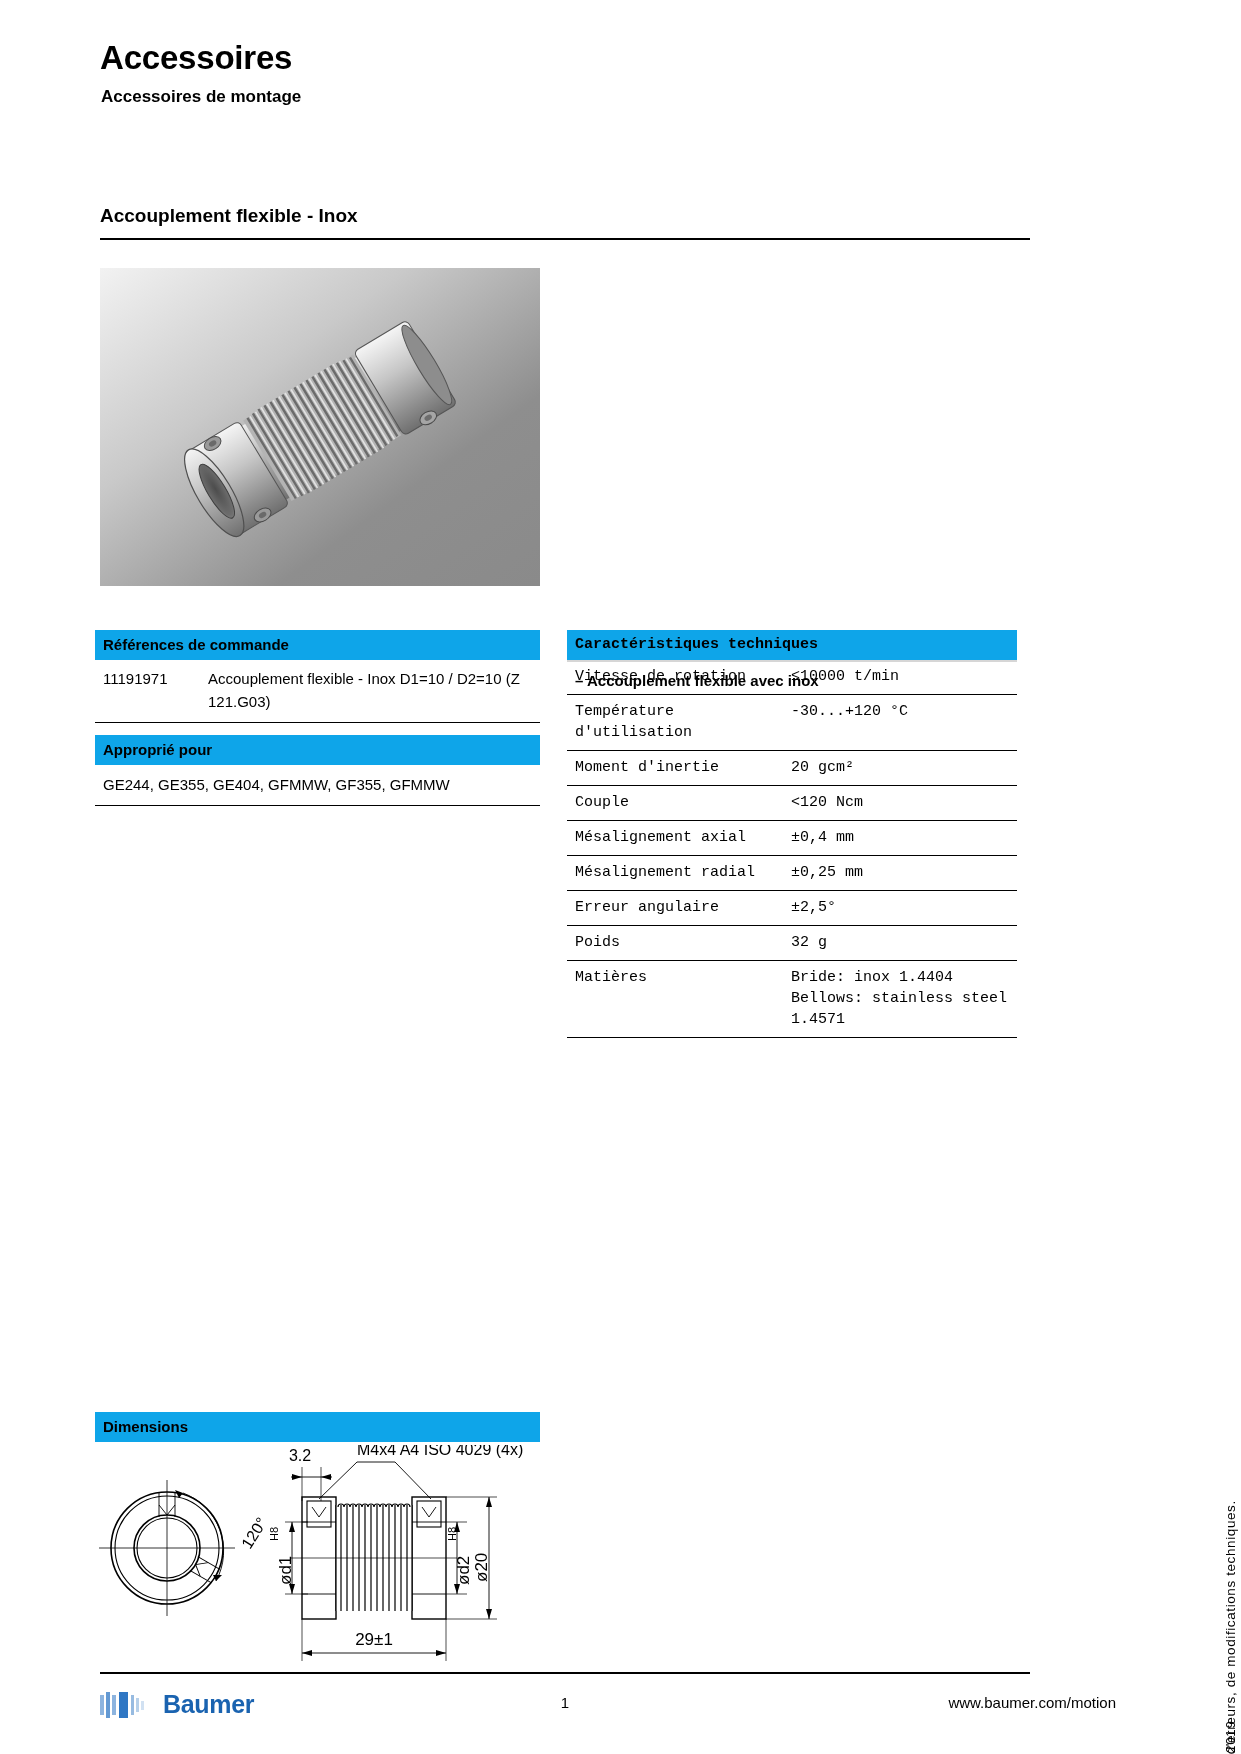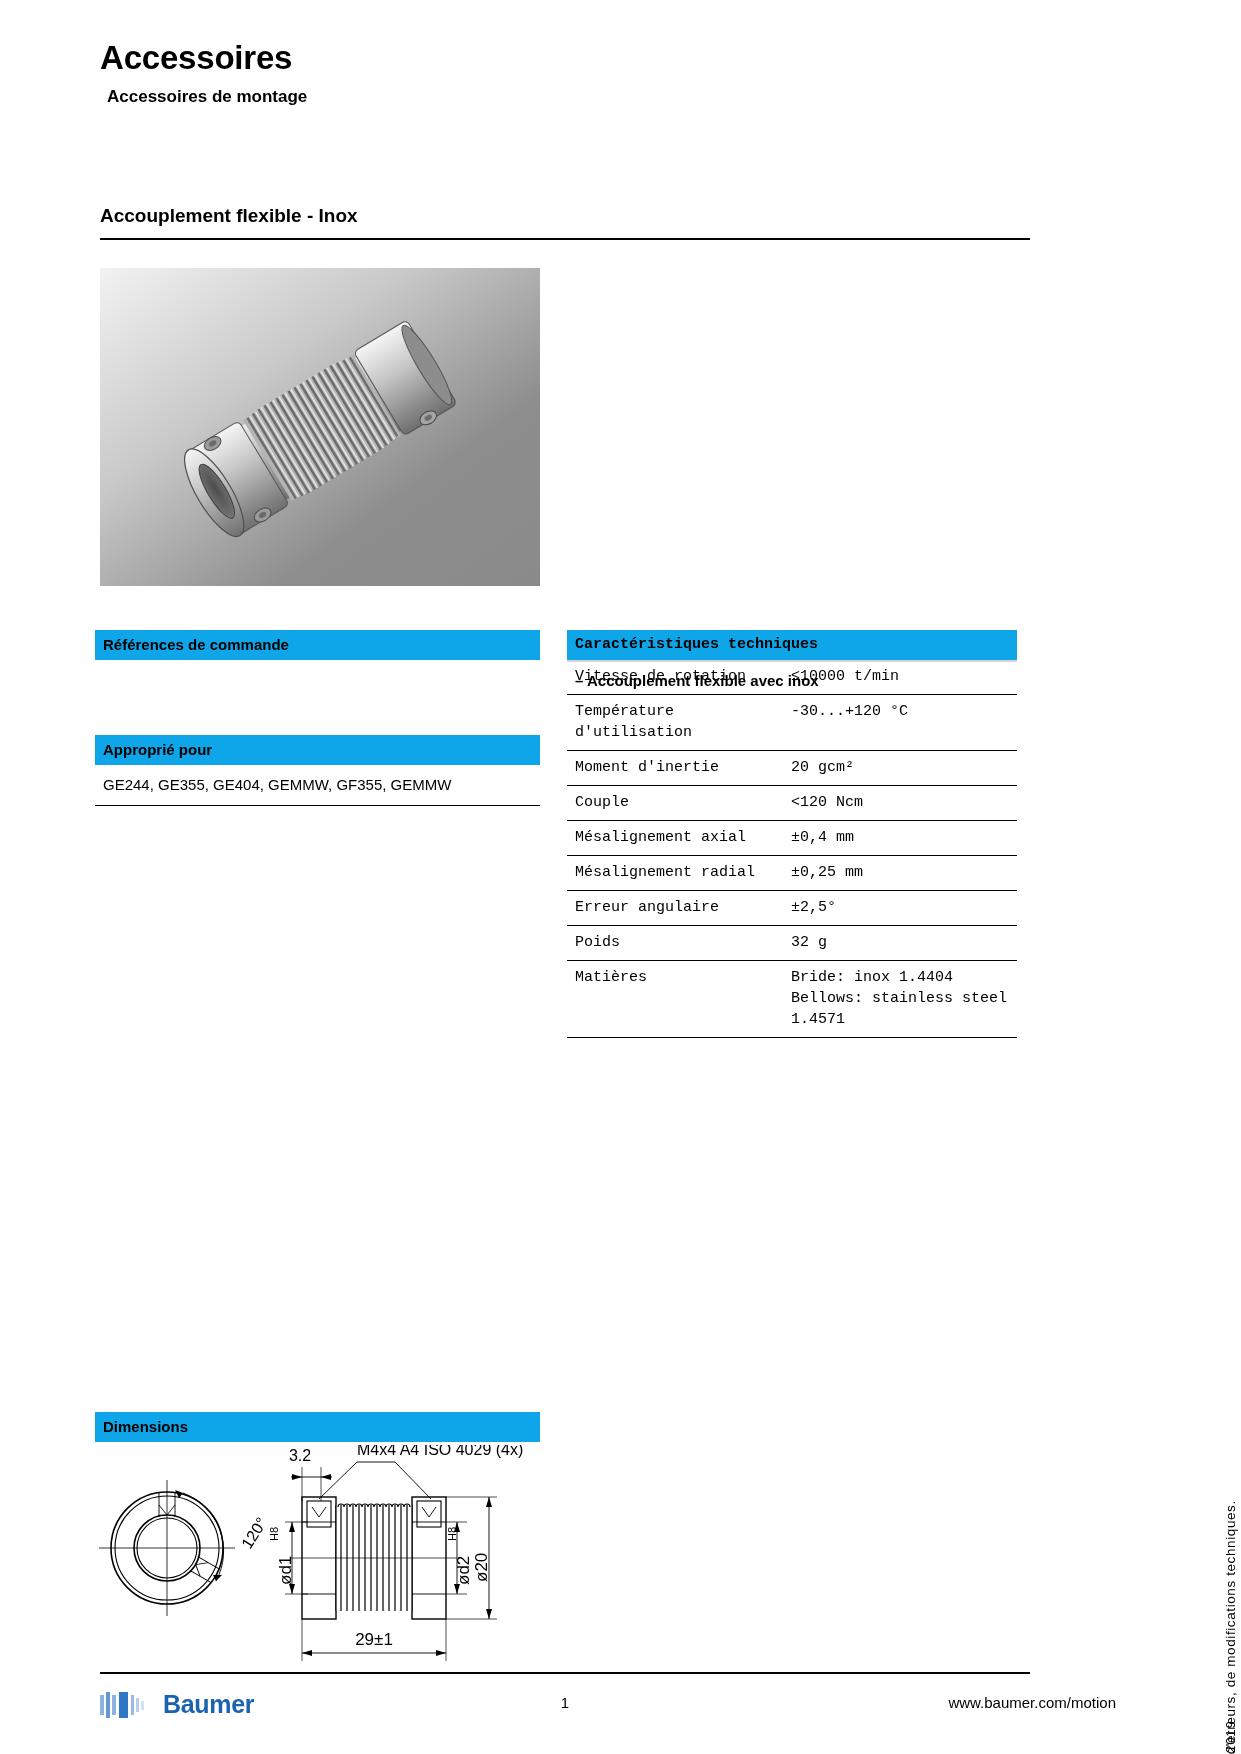"Accessoires de montage" .hdr h2 { margin: 8px 0 0 7px -> 8px 0 0 1px }
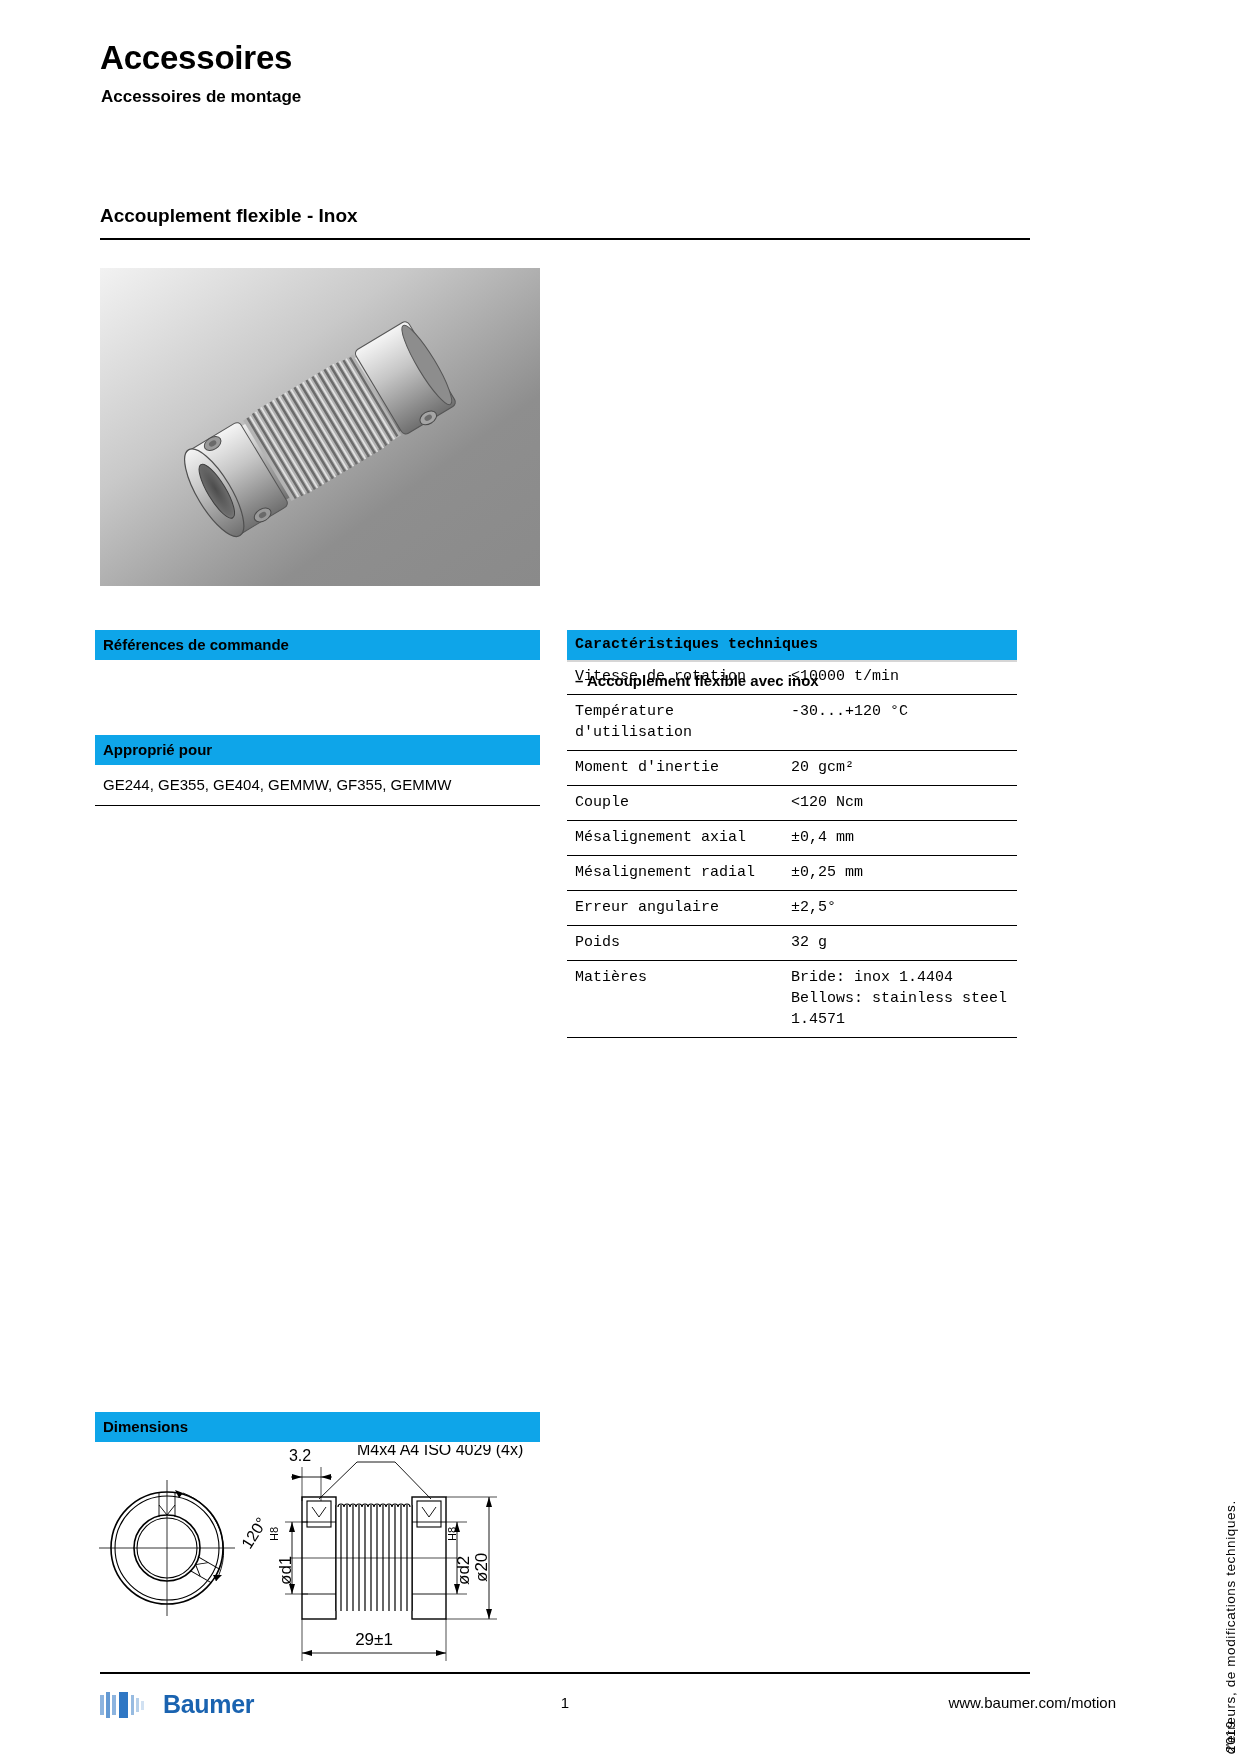"11191971" div.ord-row { html: none -> <div> <div>11191971</div> <div>Accouplement flexible - Inox D1=10 / D2=10 (Z 121.G03)</div> </div> }
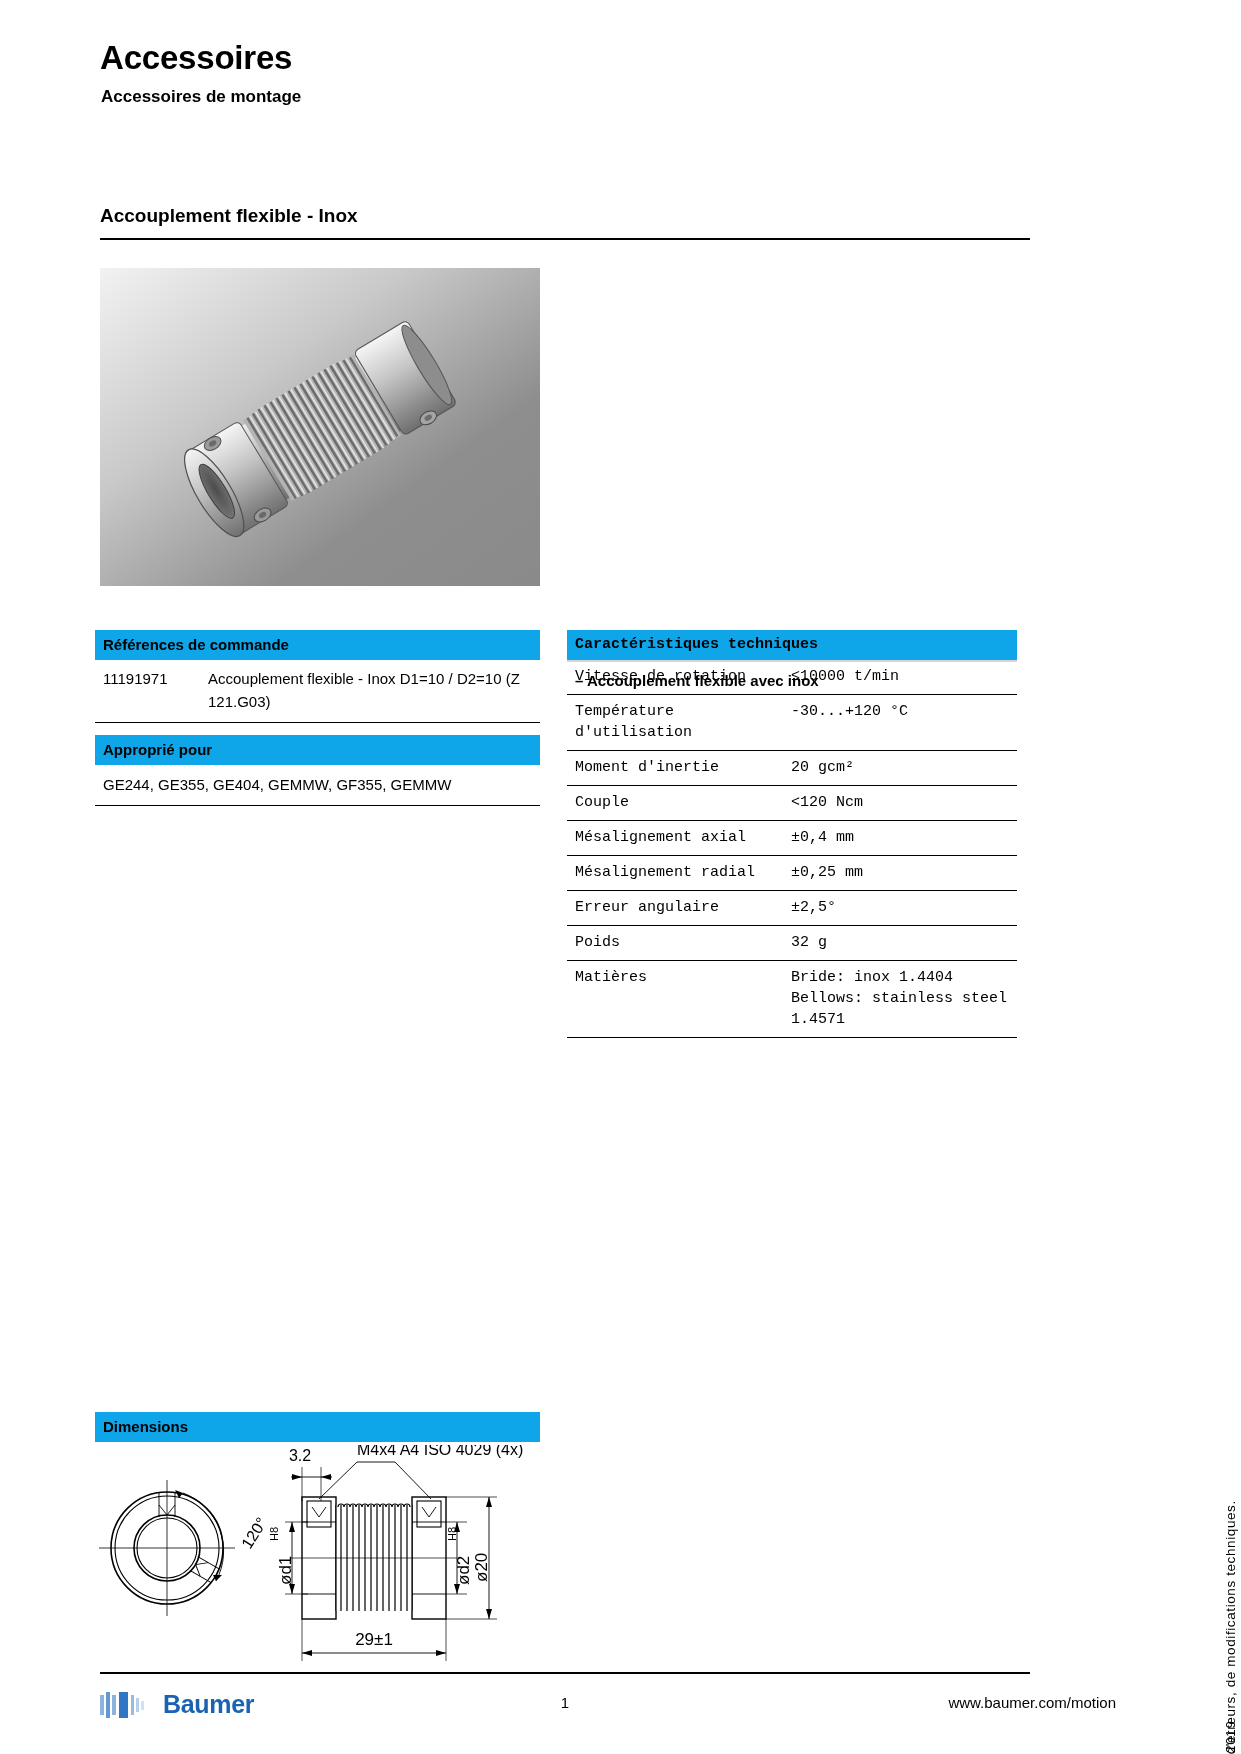"GE244, GE355, GE404, GEMMW, GF355," div.suit-body { text: GEMMW, GF355, GEMMW -> GFMMW, GF355, GFMMW }
